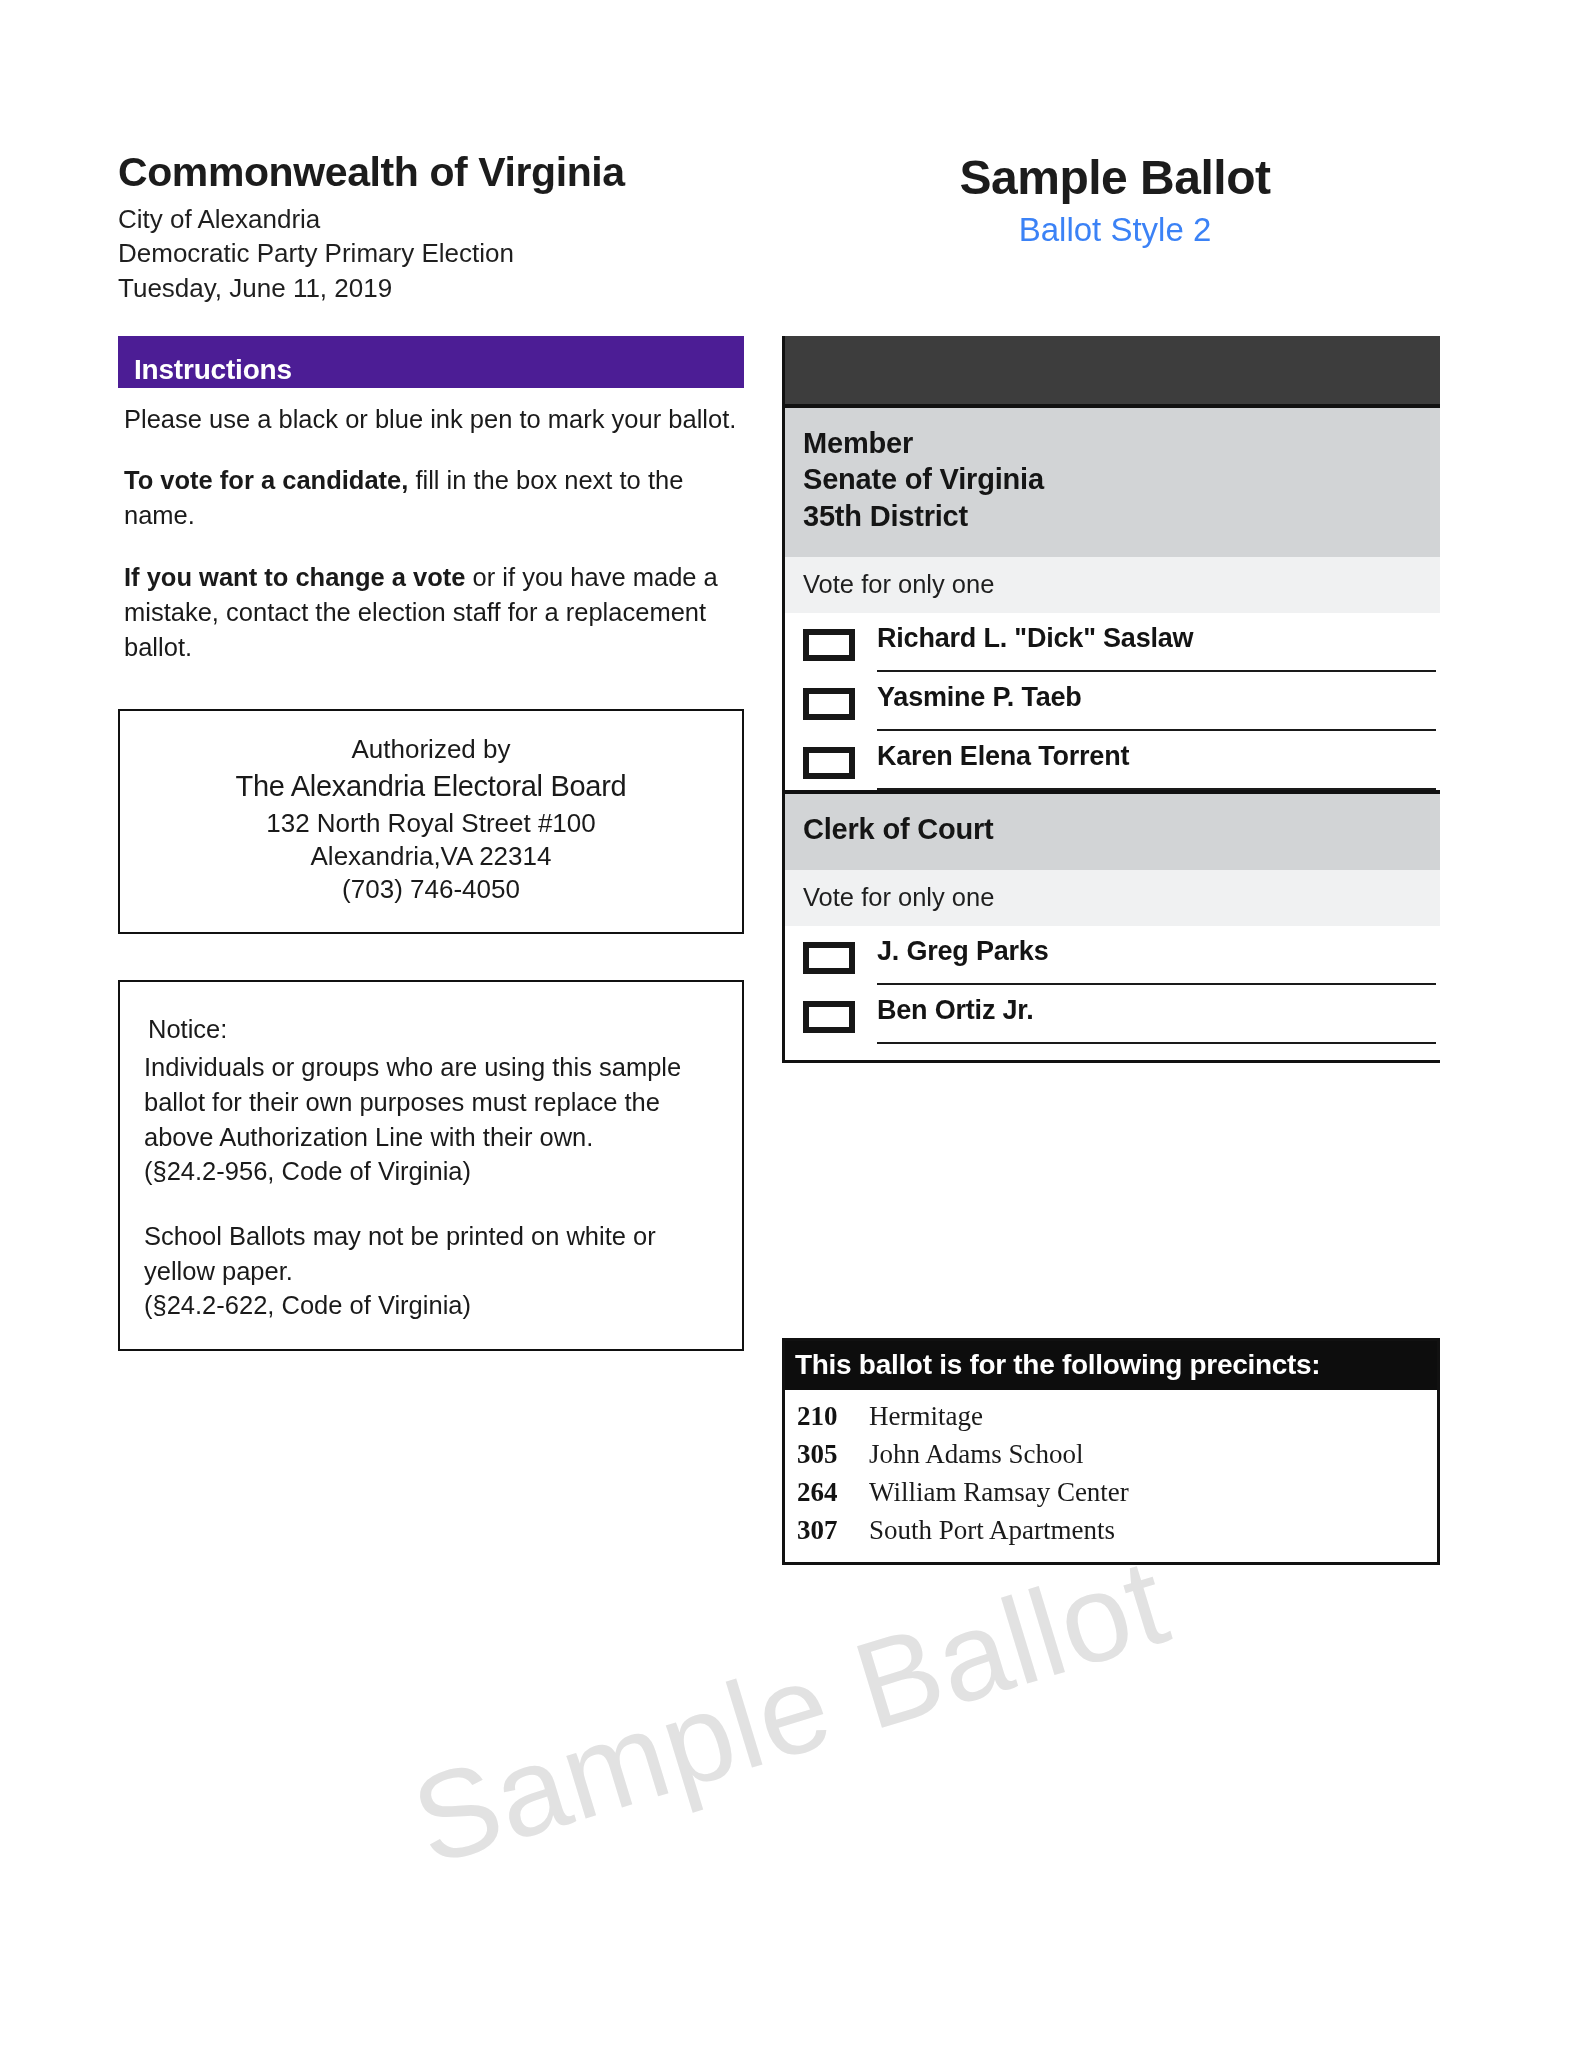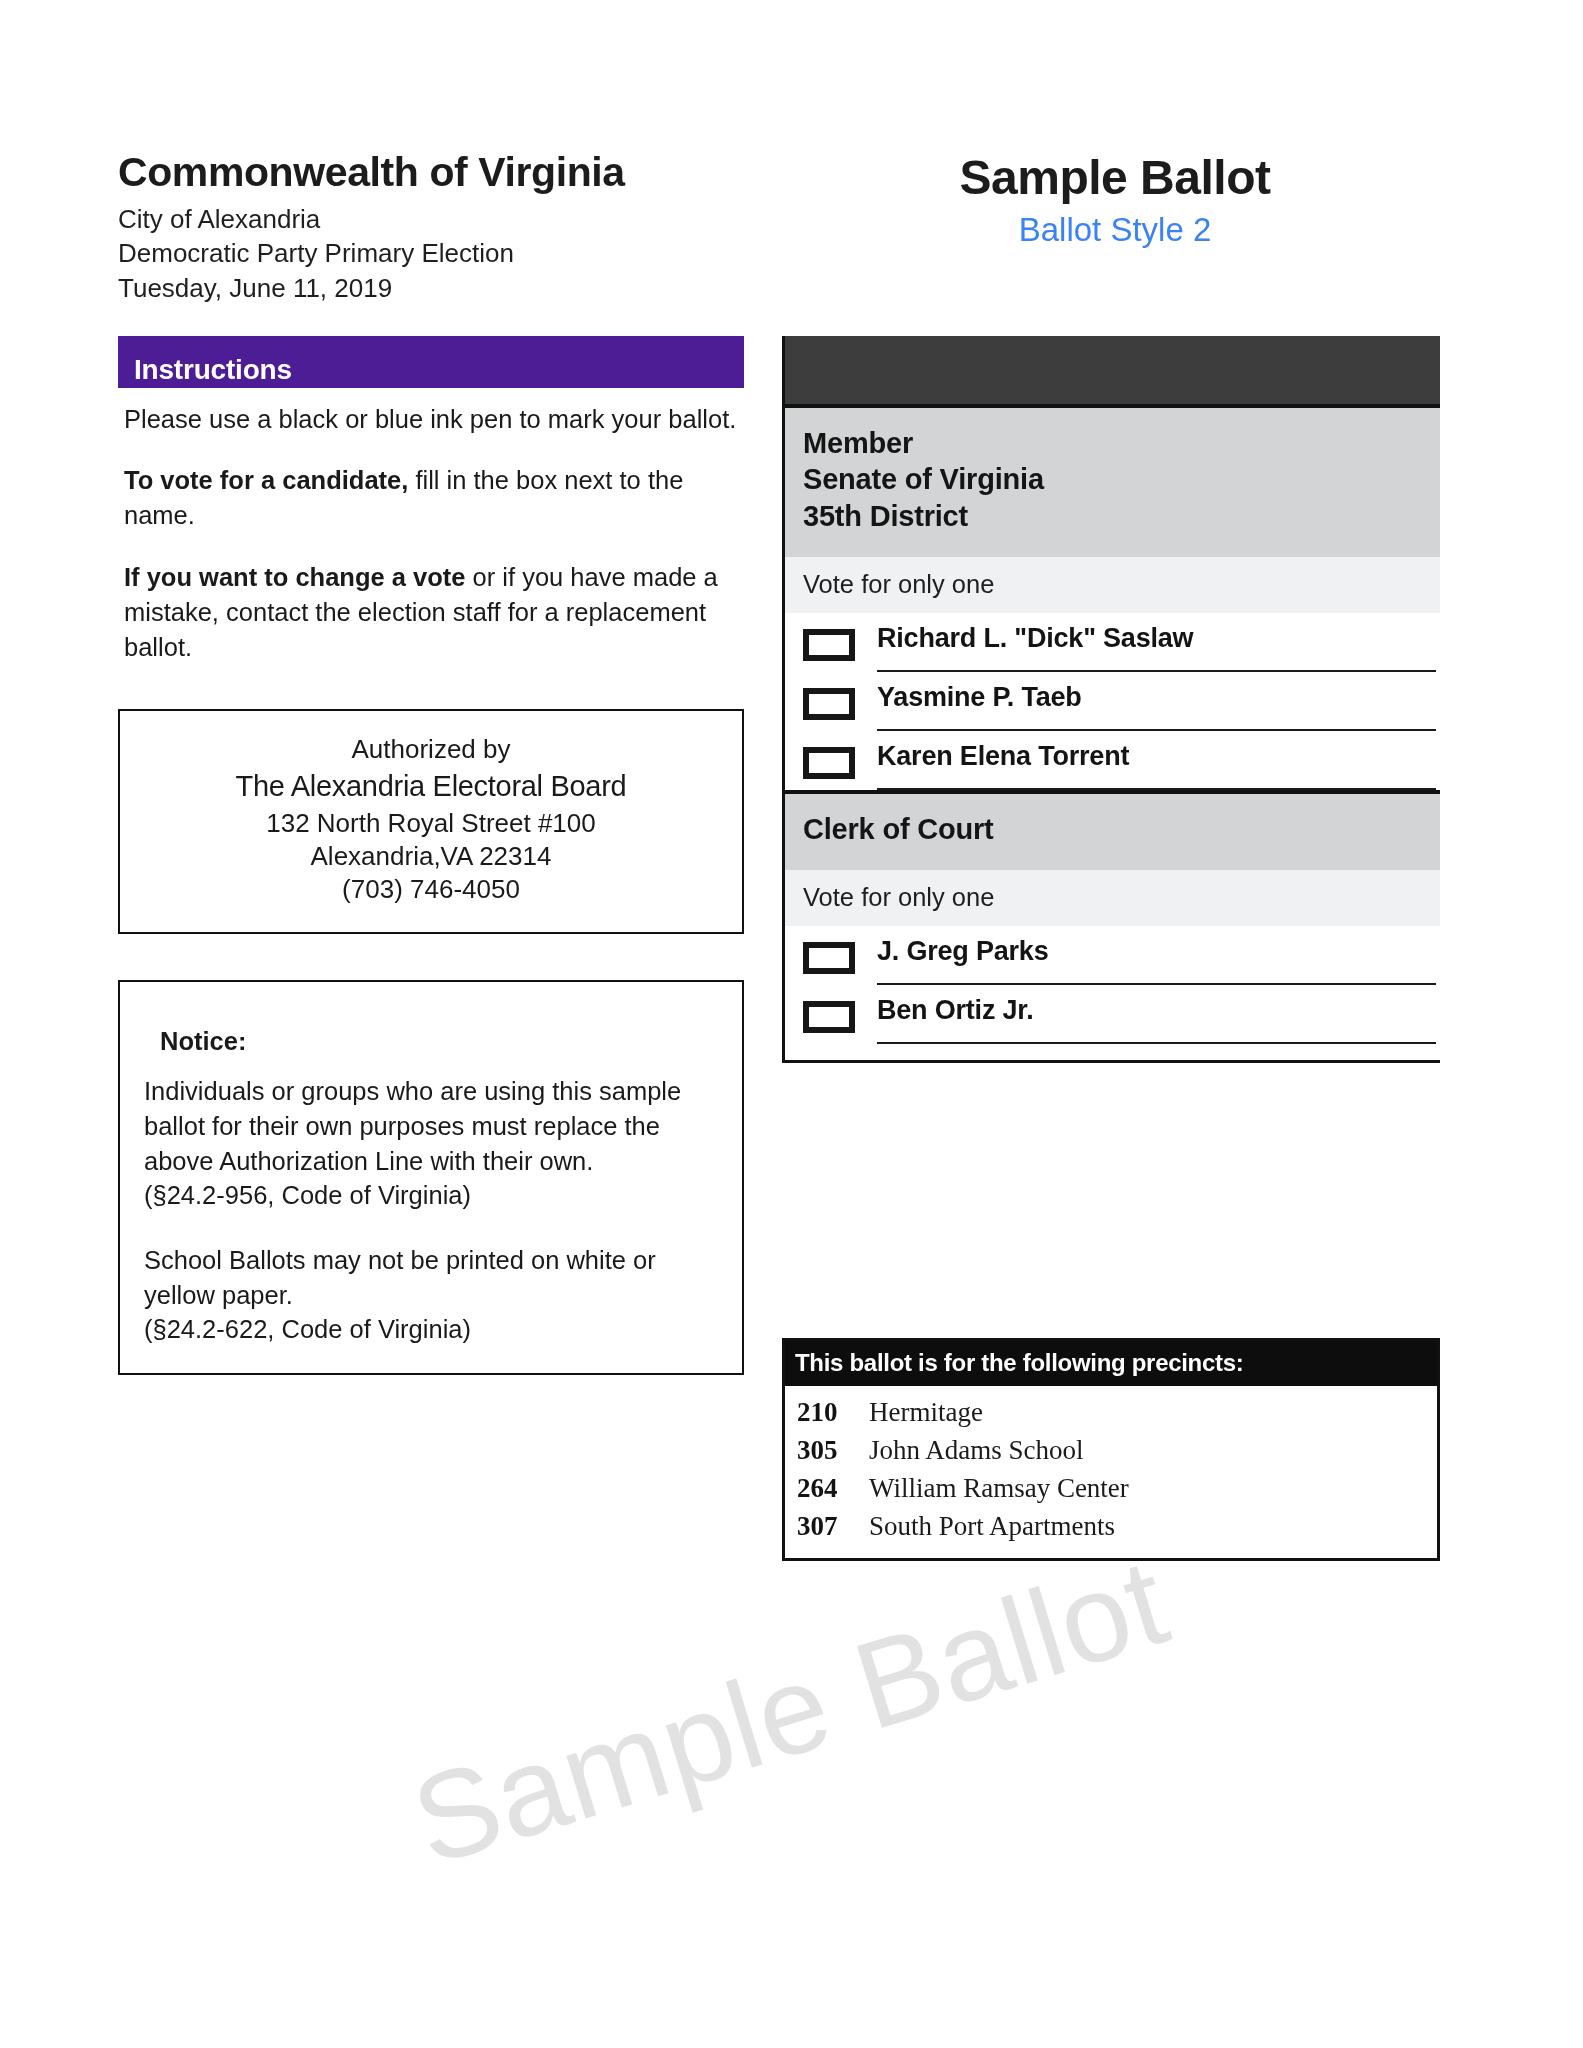"Notice:" .notice-box .notice-head { font-weight: bold -> normal; margin: 16px -> 4px }
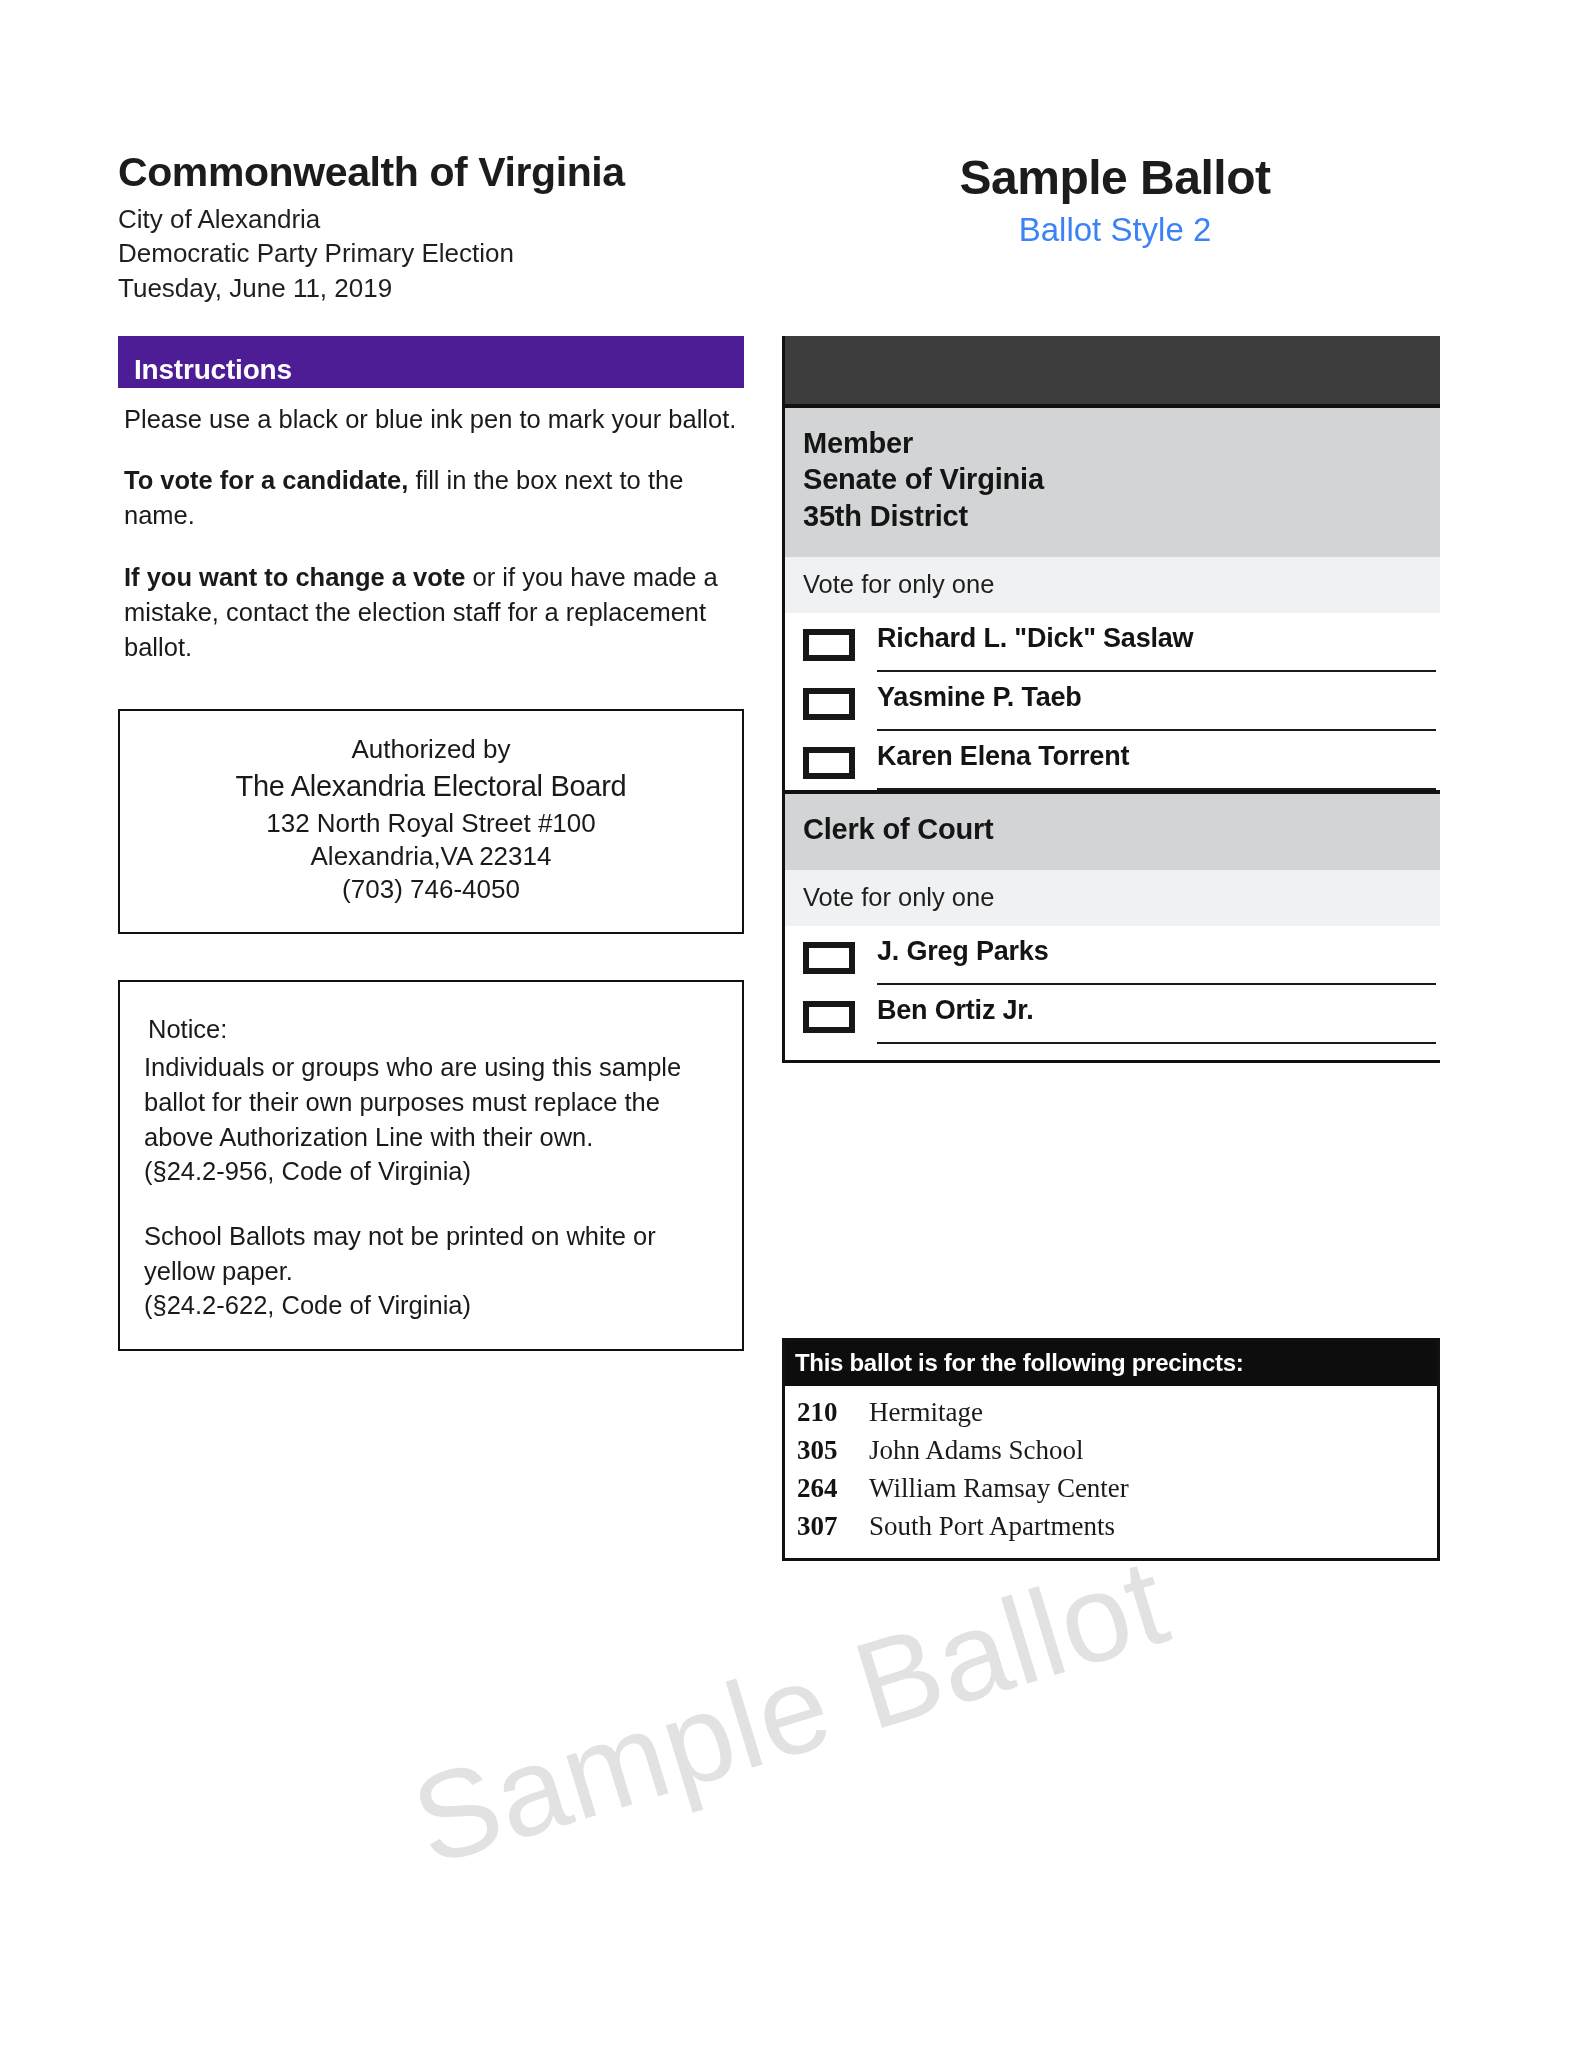"This ballot is for the" .precinct-head { font-size: 24px -> 28px }
